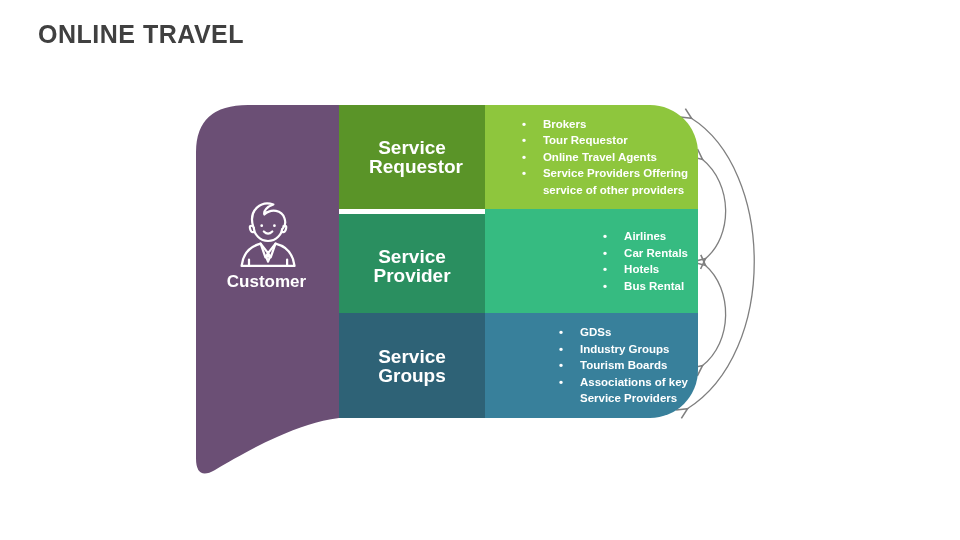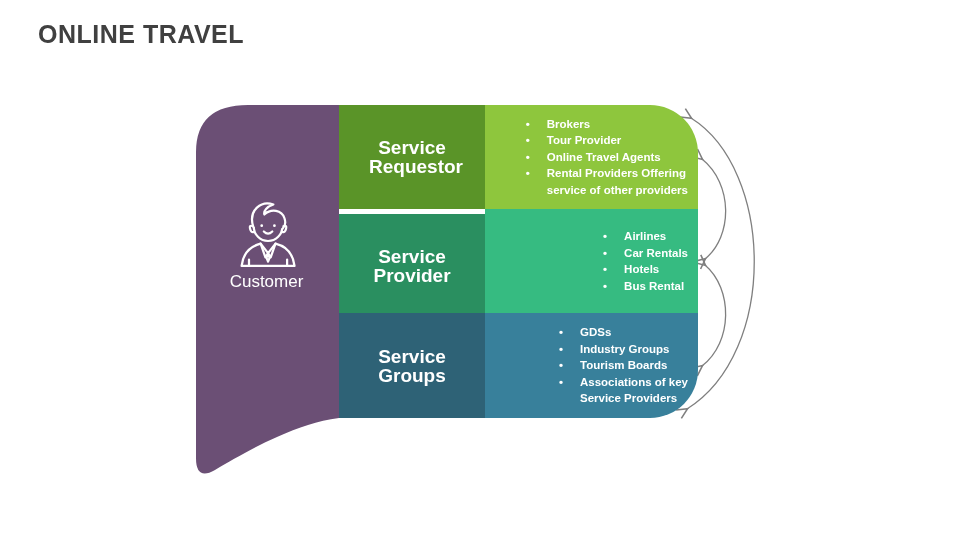"Tour Provider" li { text: Provider -> Requestor }
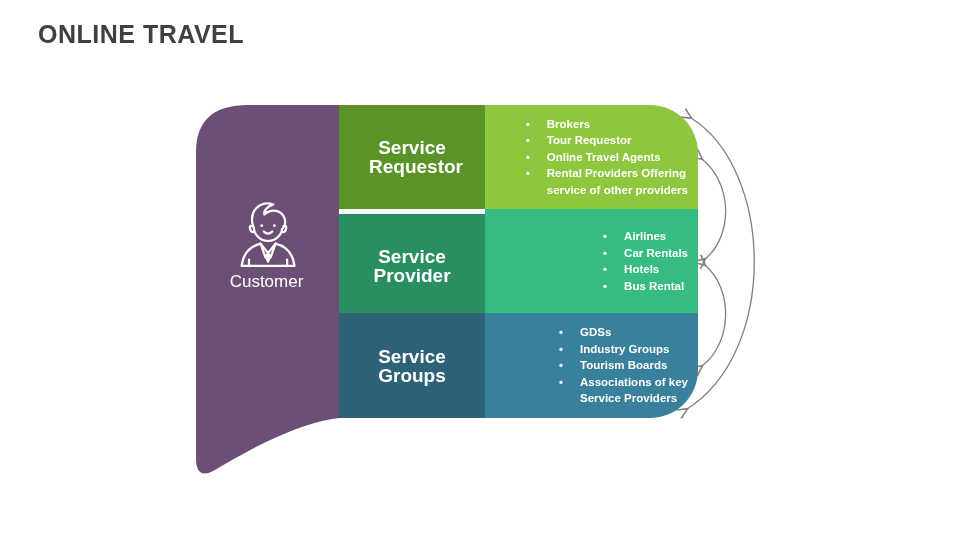"Rental Providers Offering" li { text: Rental -> Service }
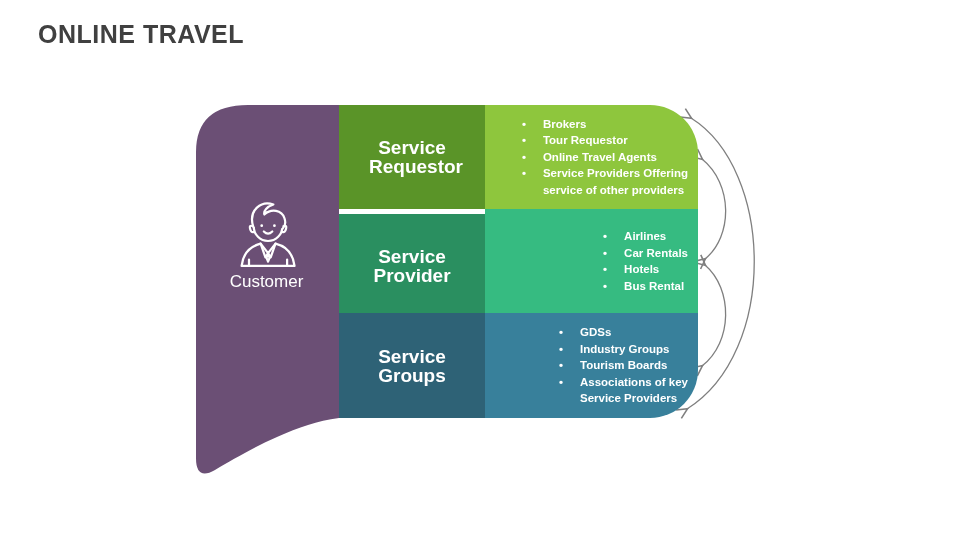"Customer" .customer-label { font-weight: normal -> bold }
